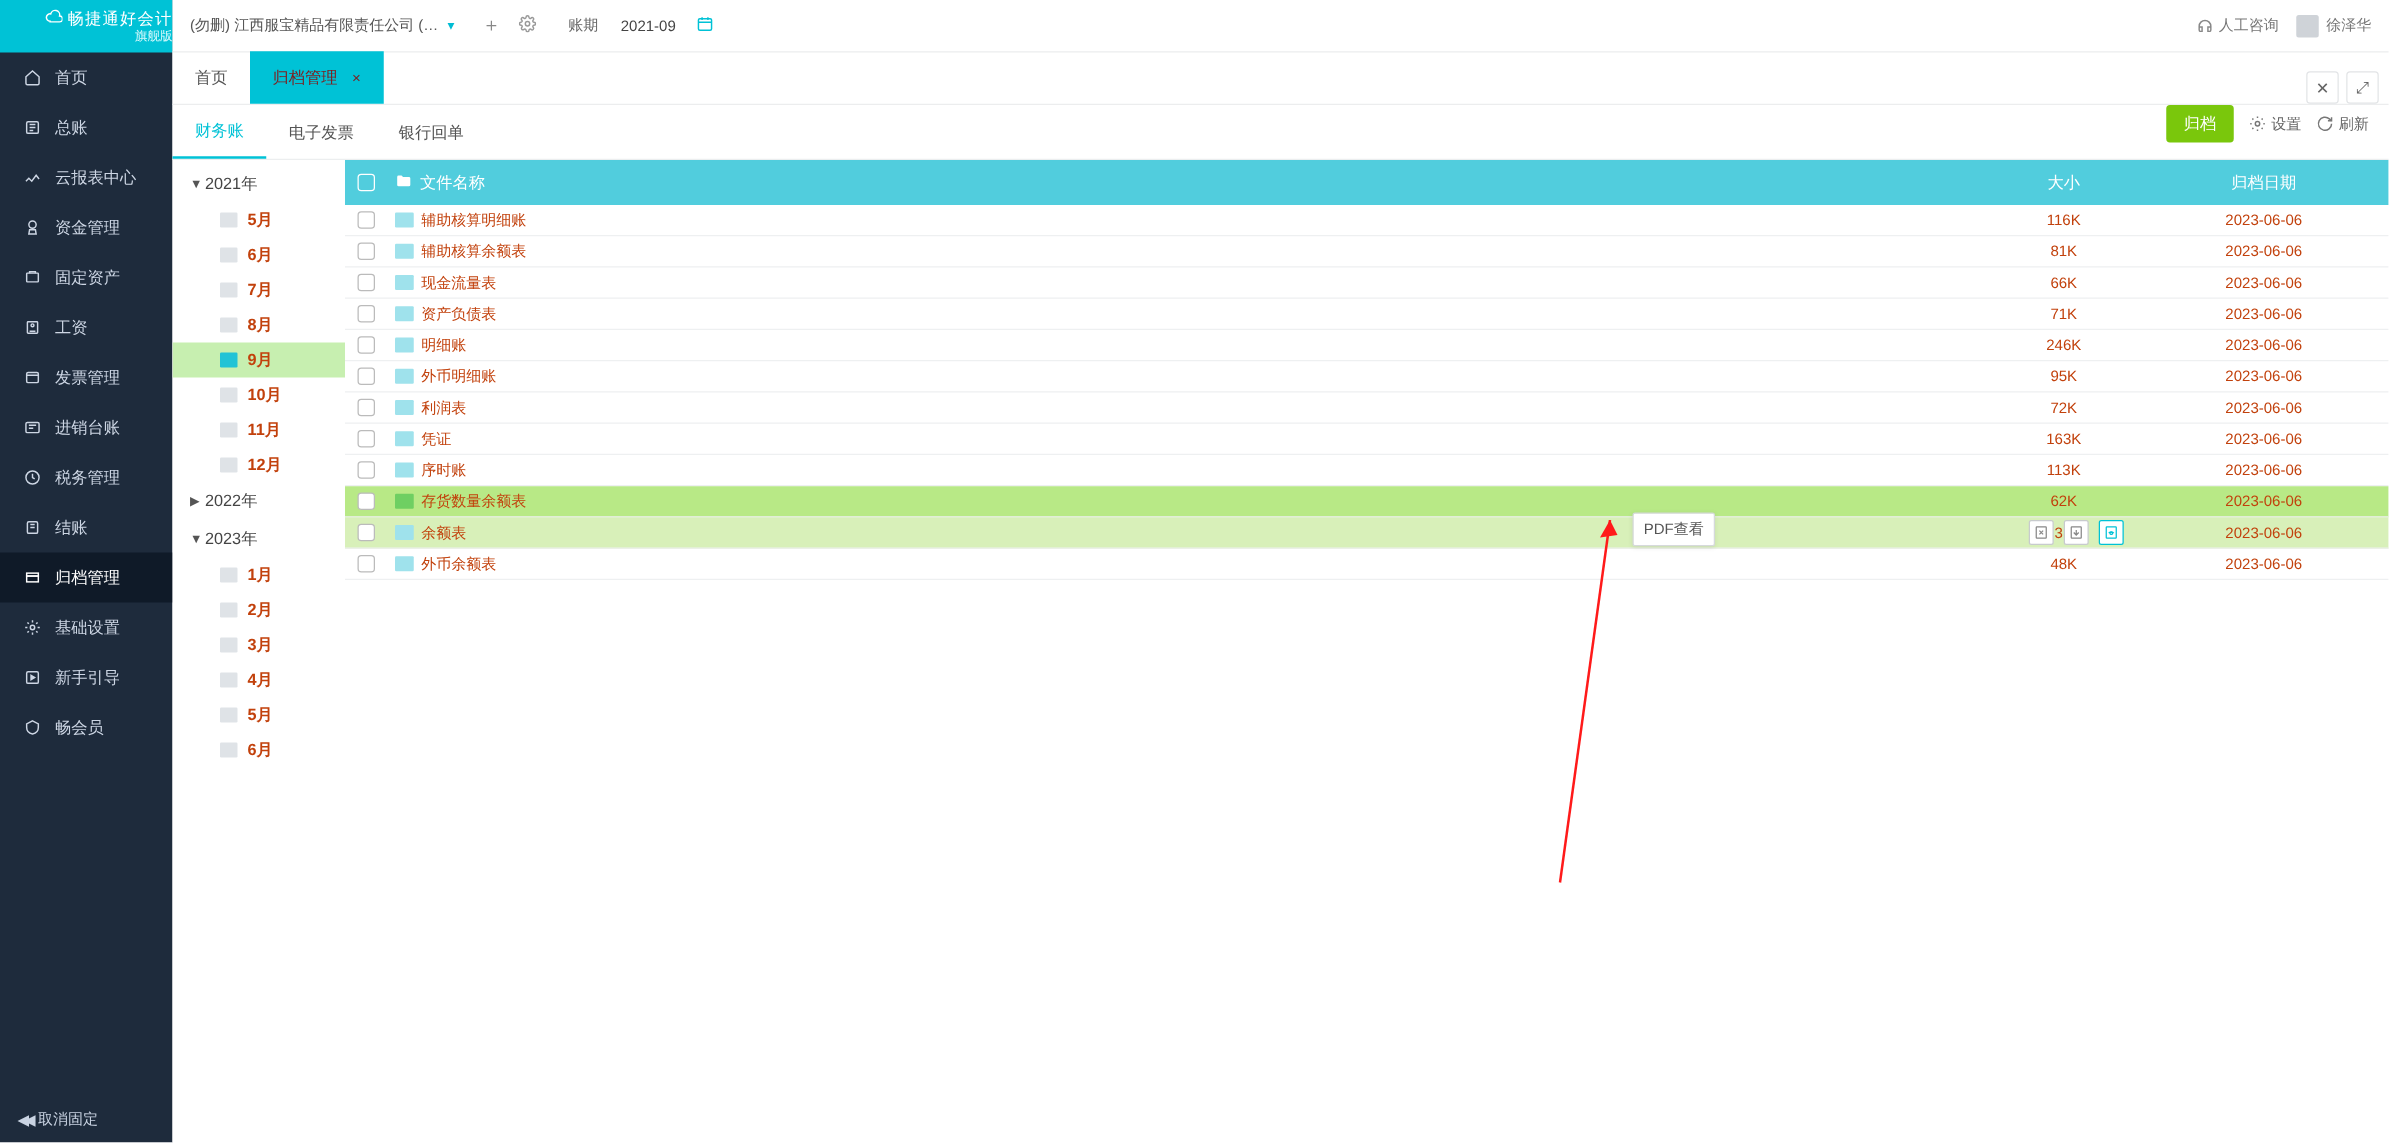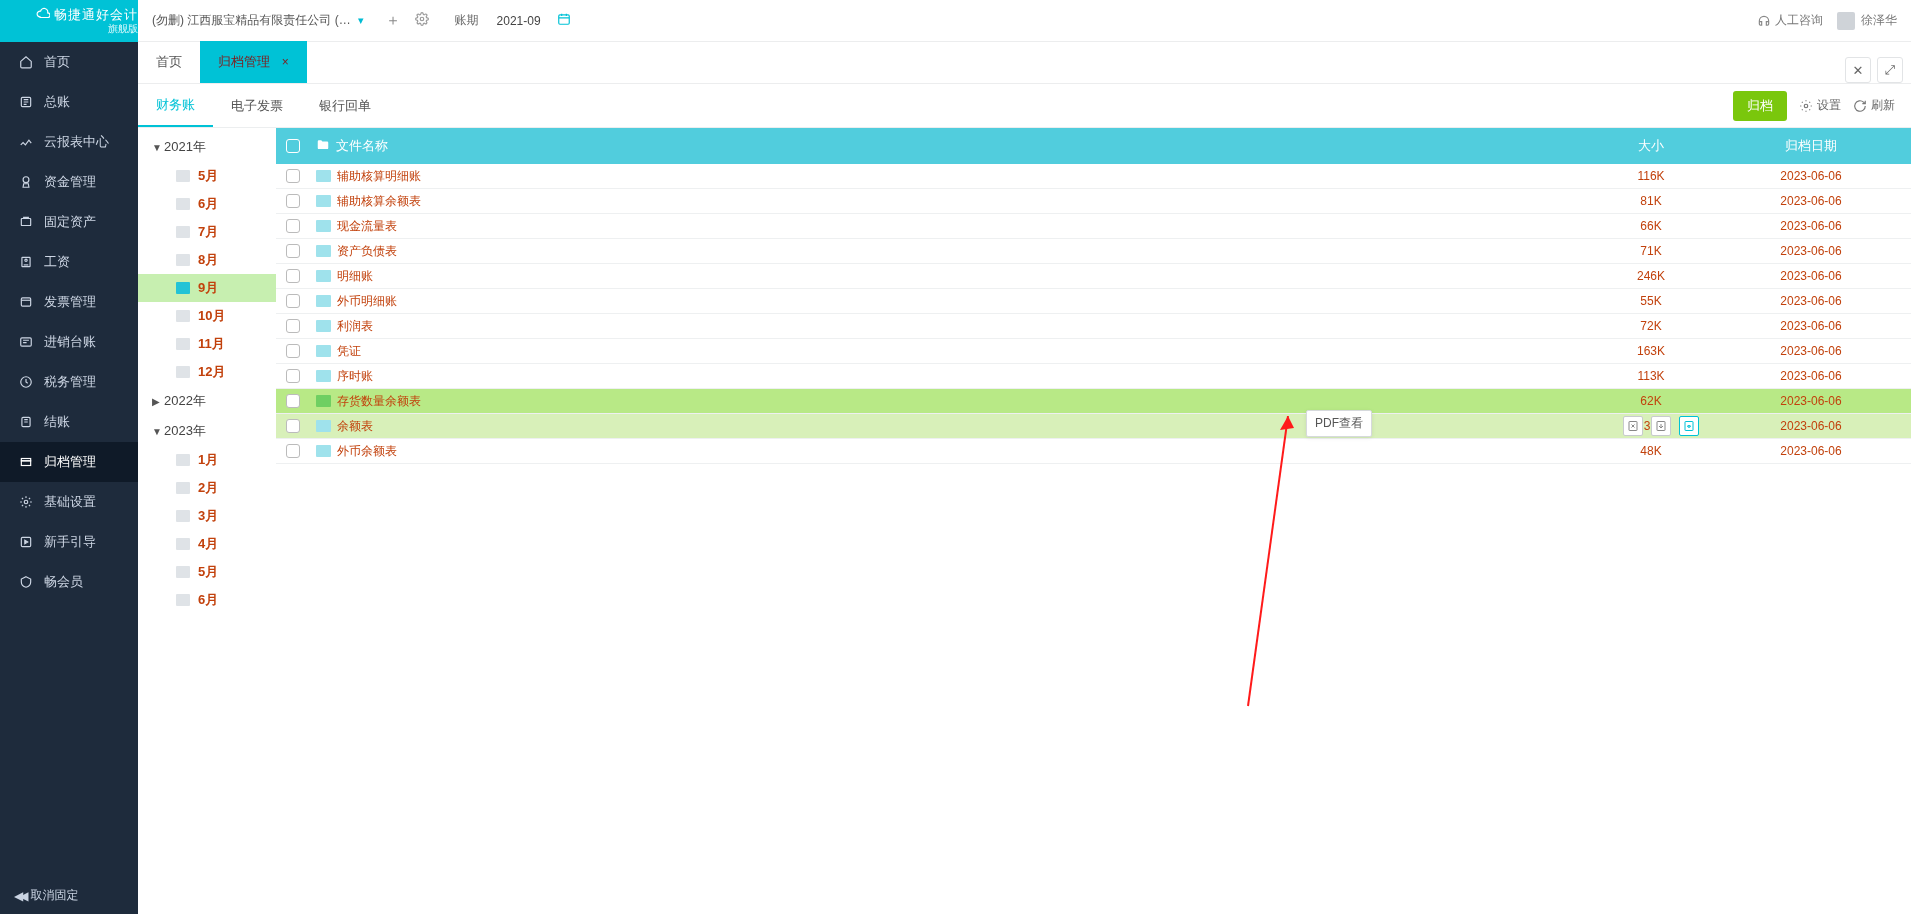"财务账" .subtab-row { align-items: center -> flex-start }
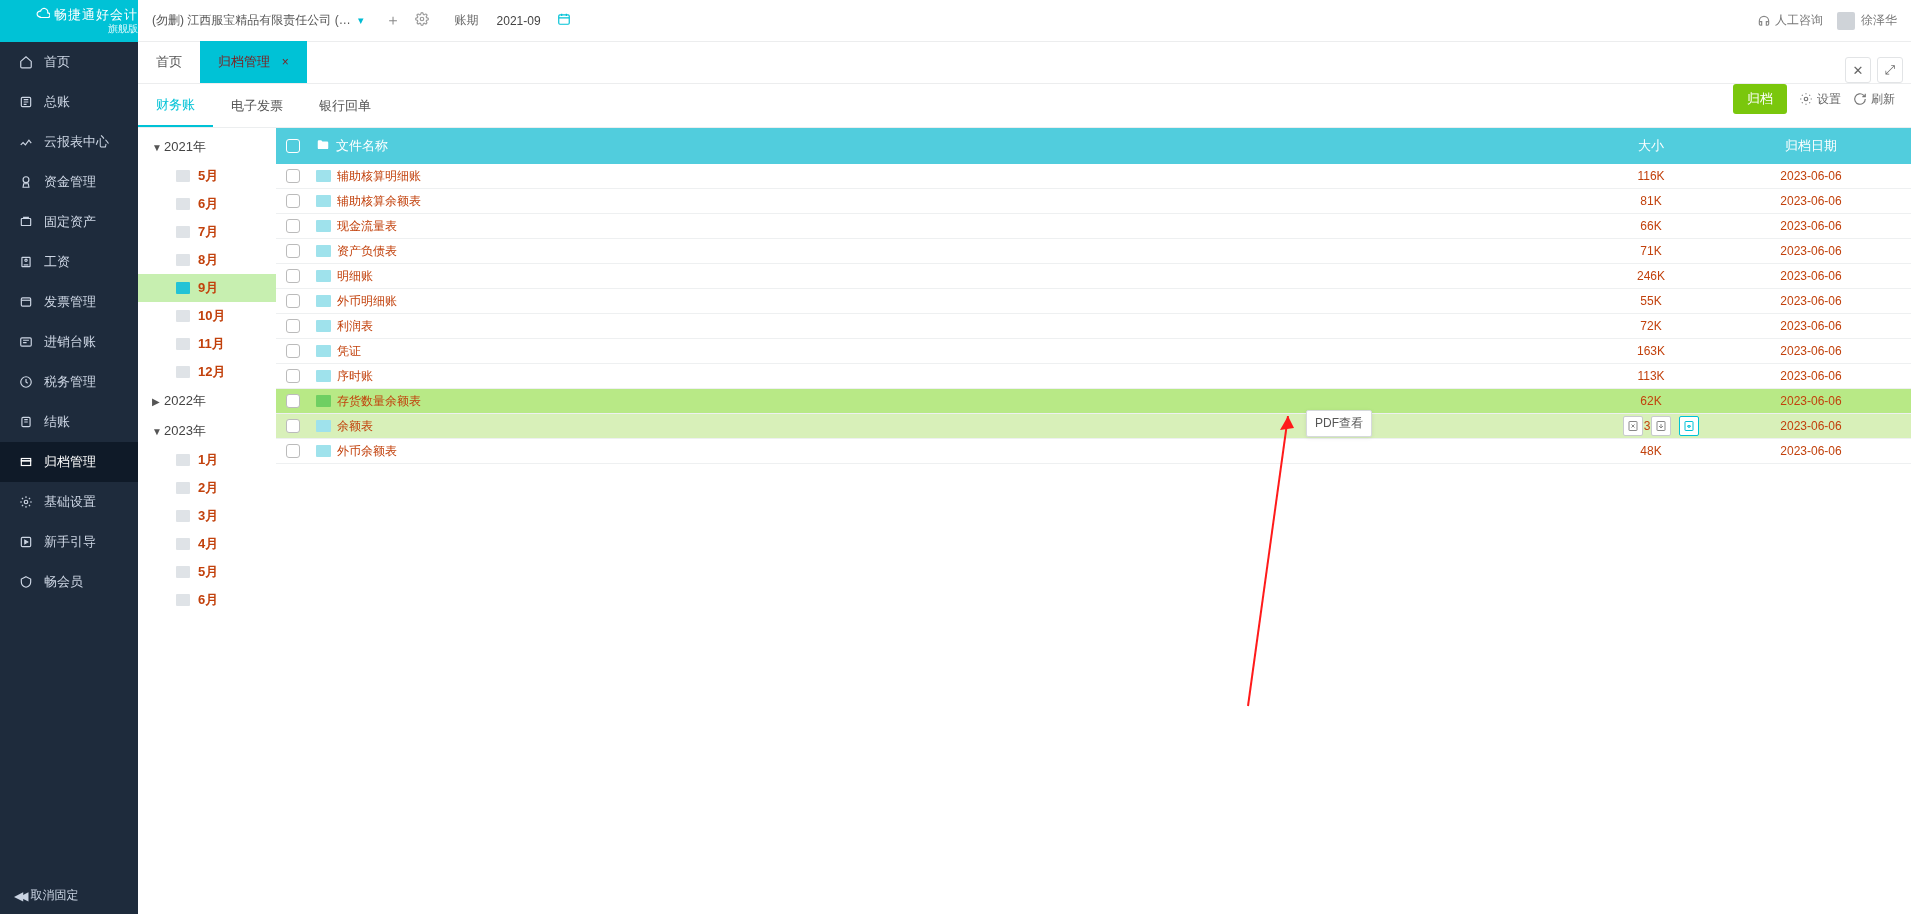"55K" div.td-size { text: 55K -> 95K }
